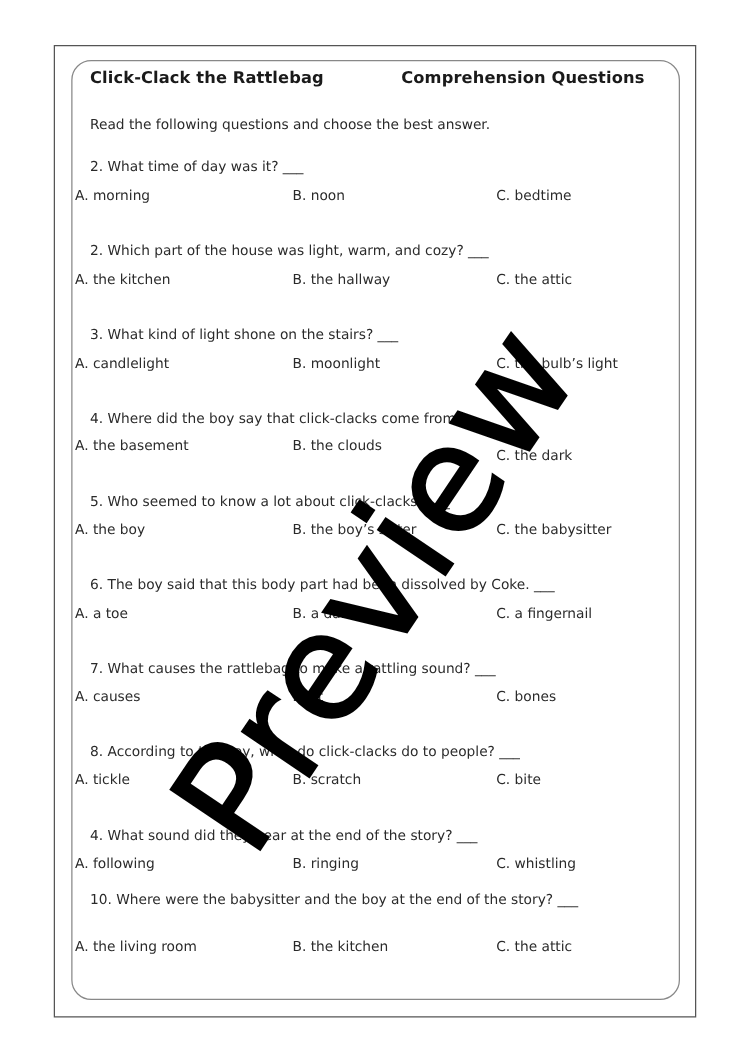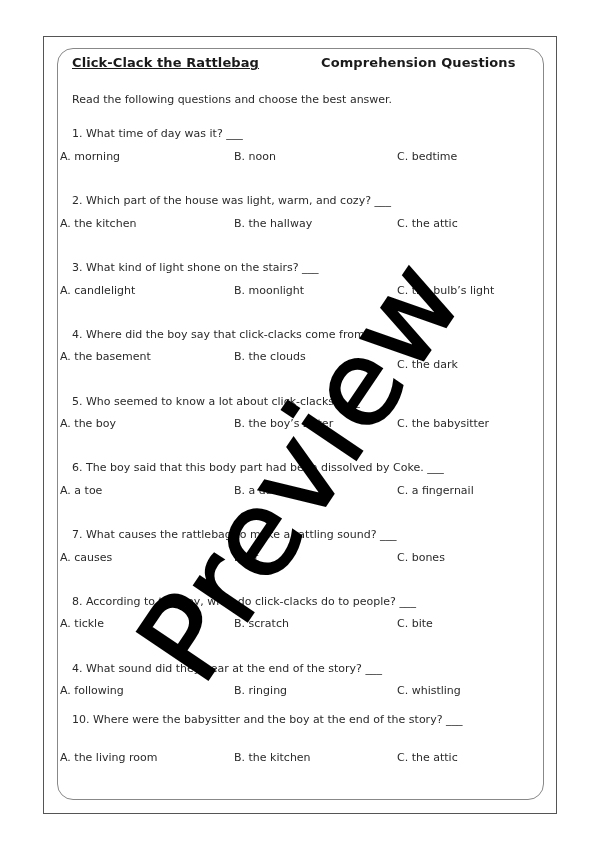"Click-Clack the Rattlebag" .title-left { text-decoration: underline -> none }
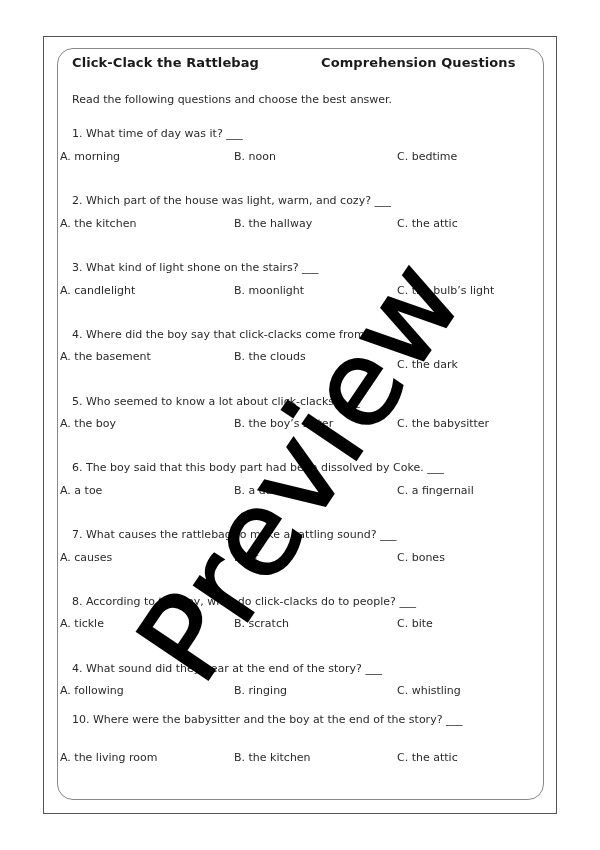"1. What time of day" div.question { text: 1 -> 2 }
